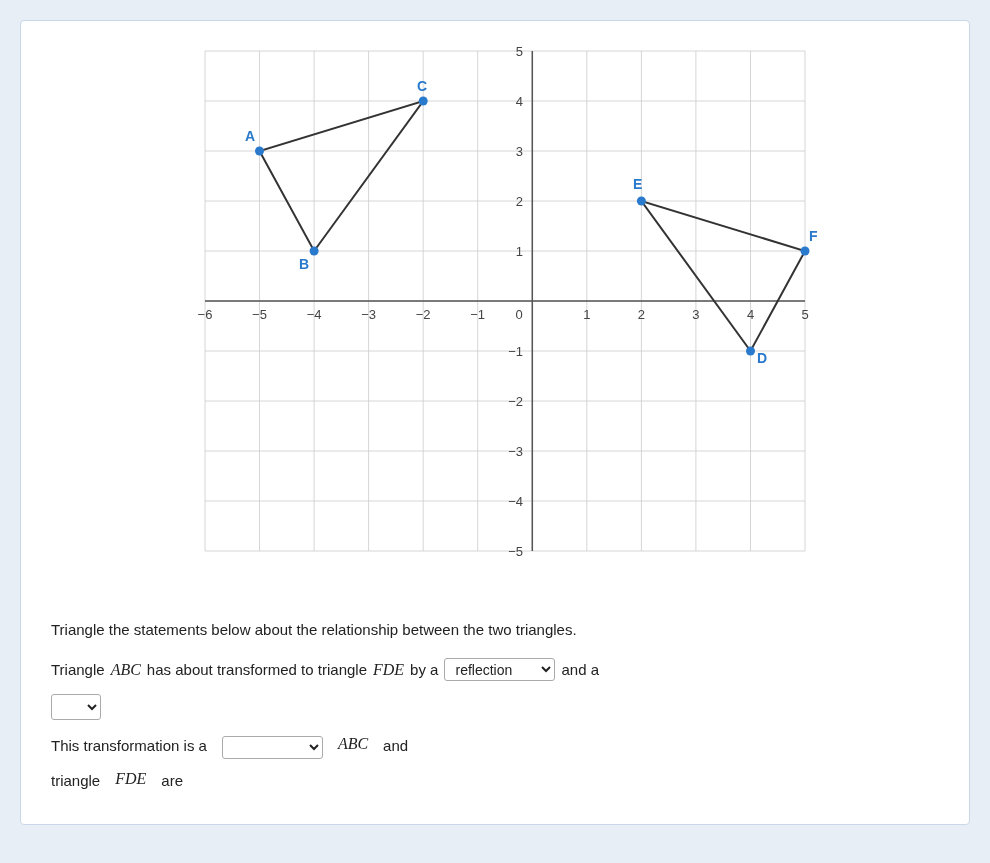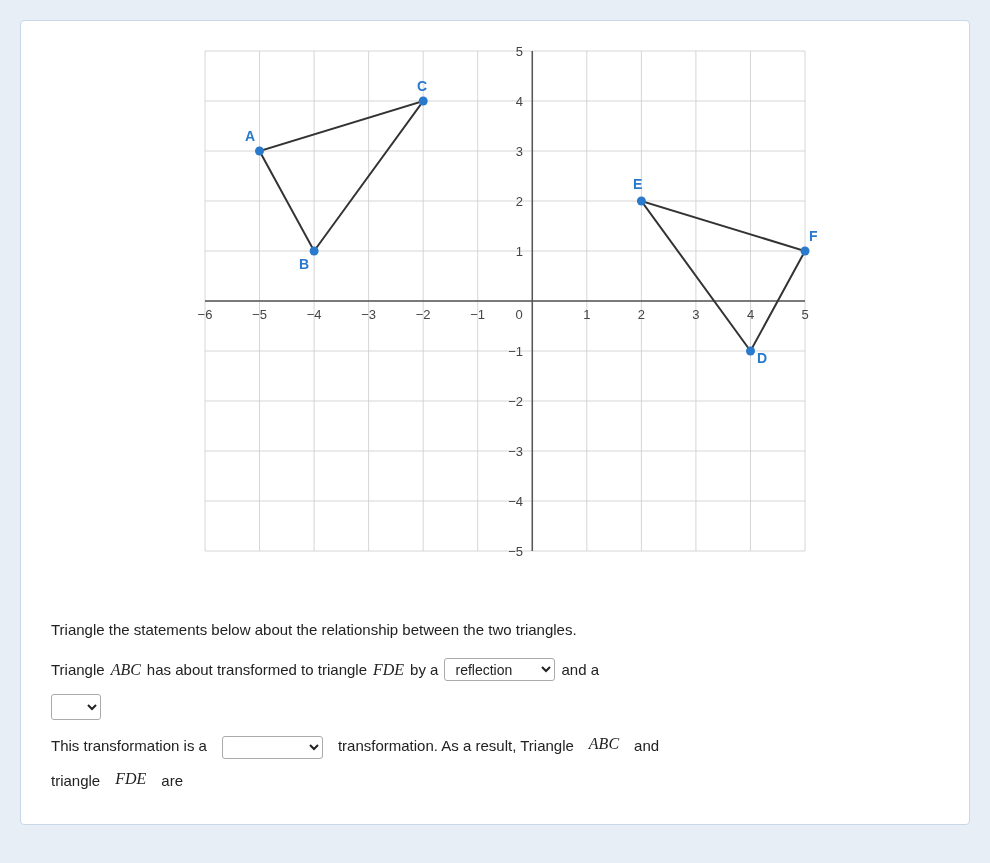"transformation. As a result, Triangle" span { html: <span>transformation. As a result, Triangle</span> -> none }
